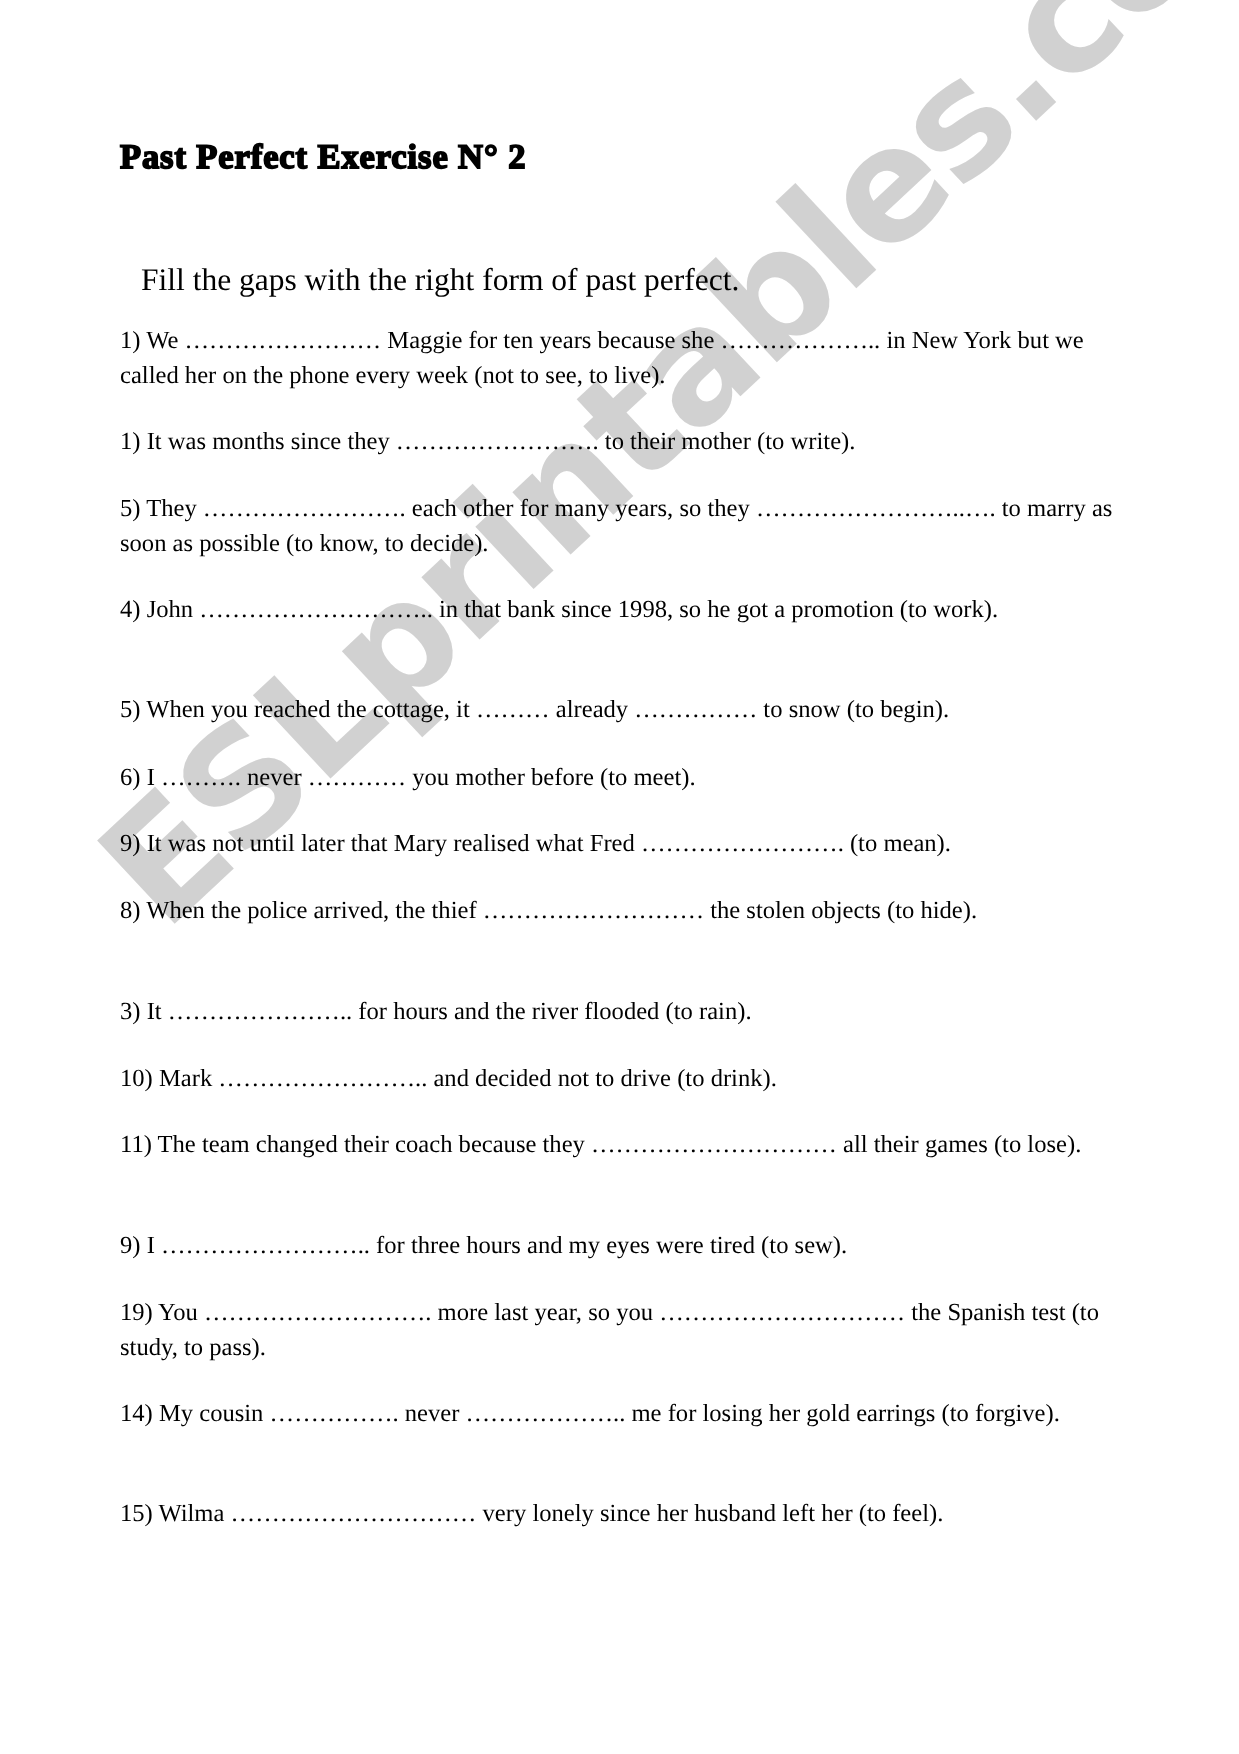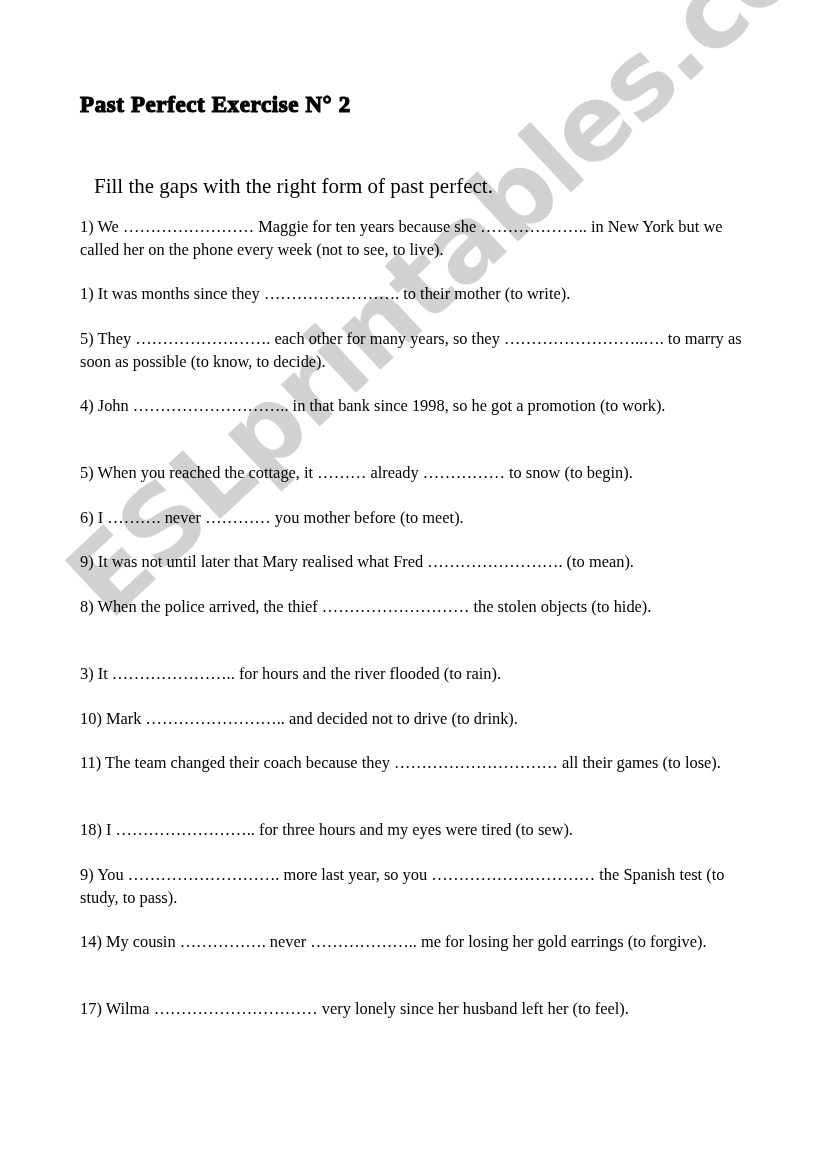"18) I …………………….. for three" p.exercise { text: 18 -> 9 }
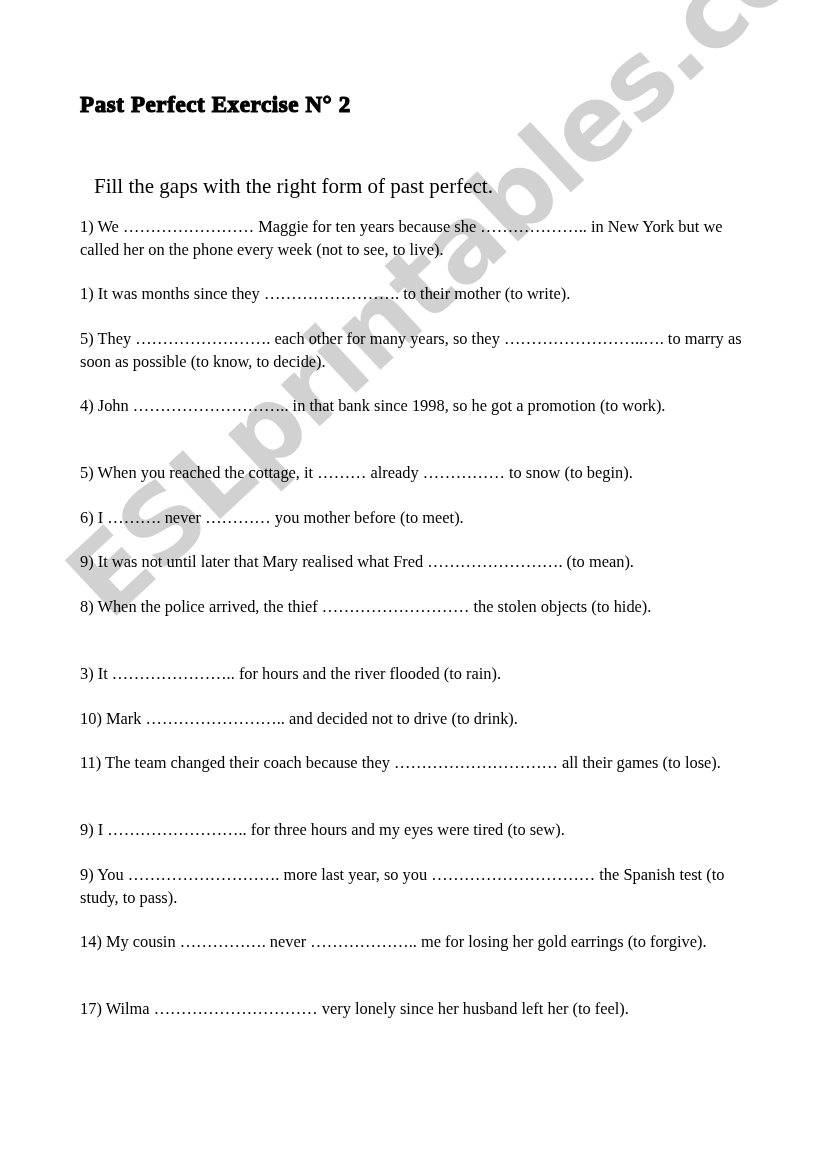"9) You ………………………. more last" p.exercise { text: 9 -> 19 }
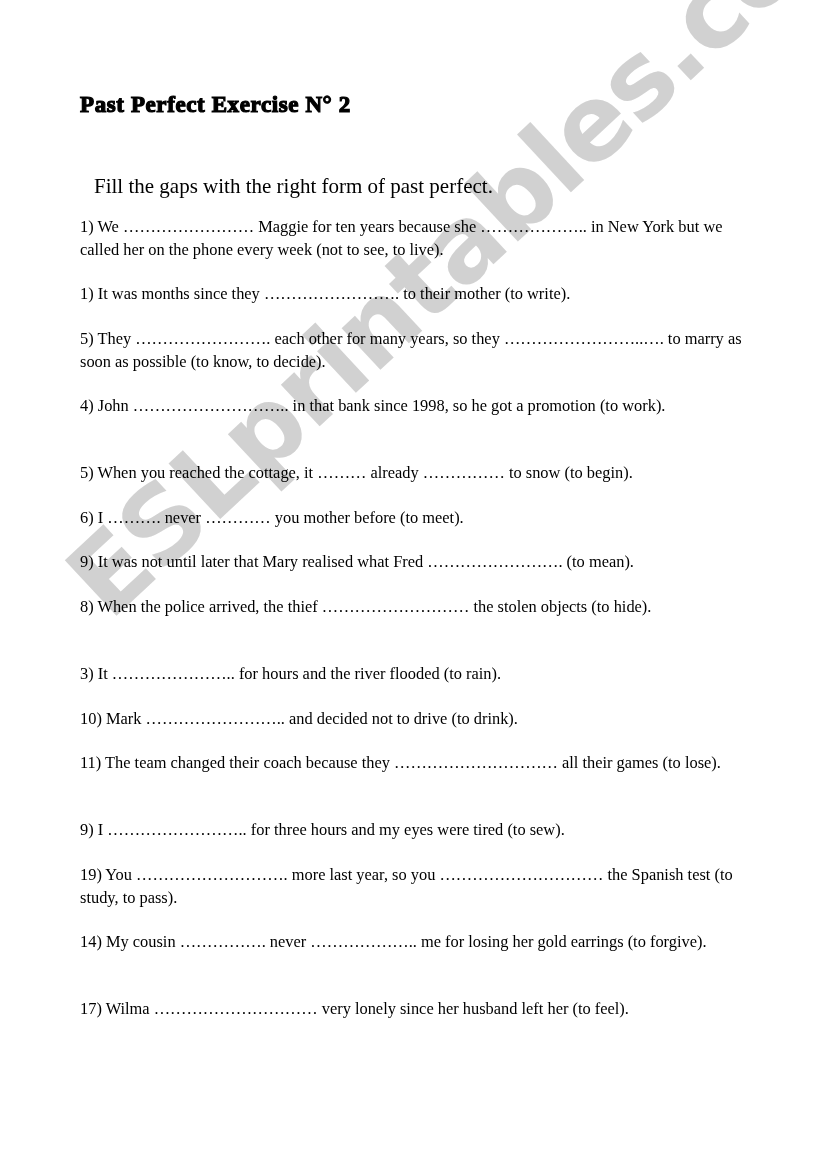"17) Wilma ………………………… very lonely" p.exercise { text: 17 -> 15 }
